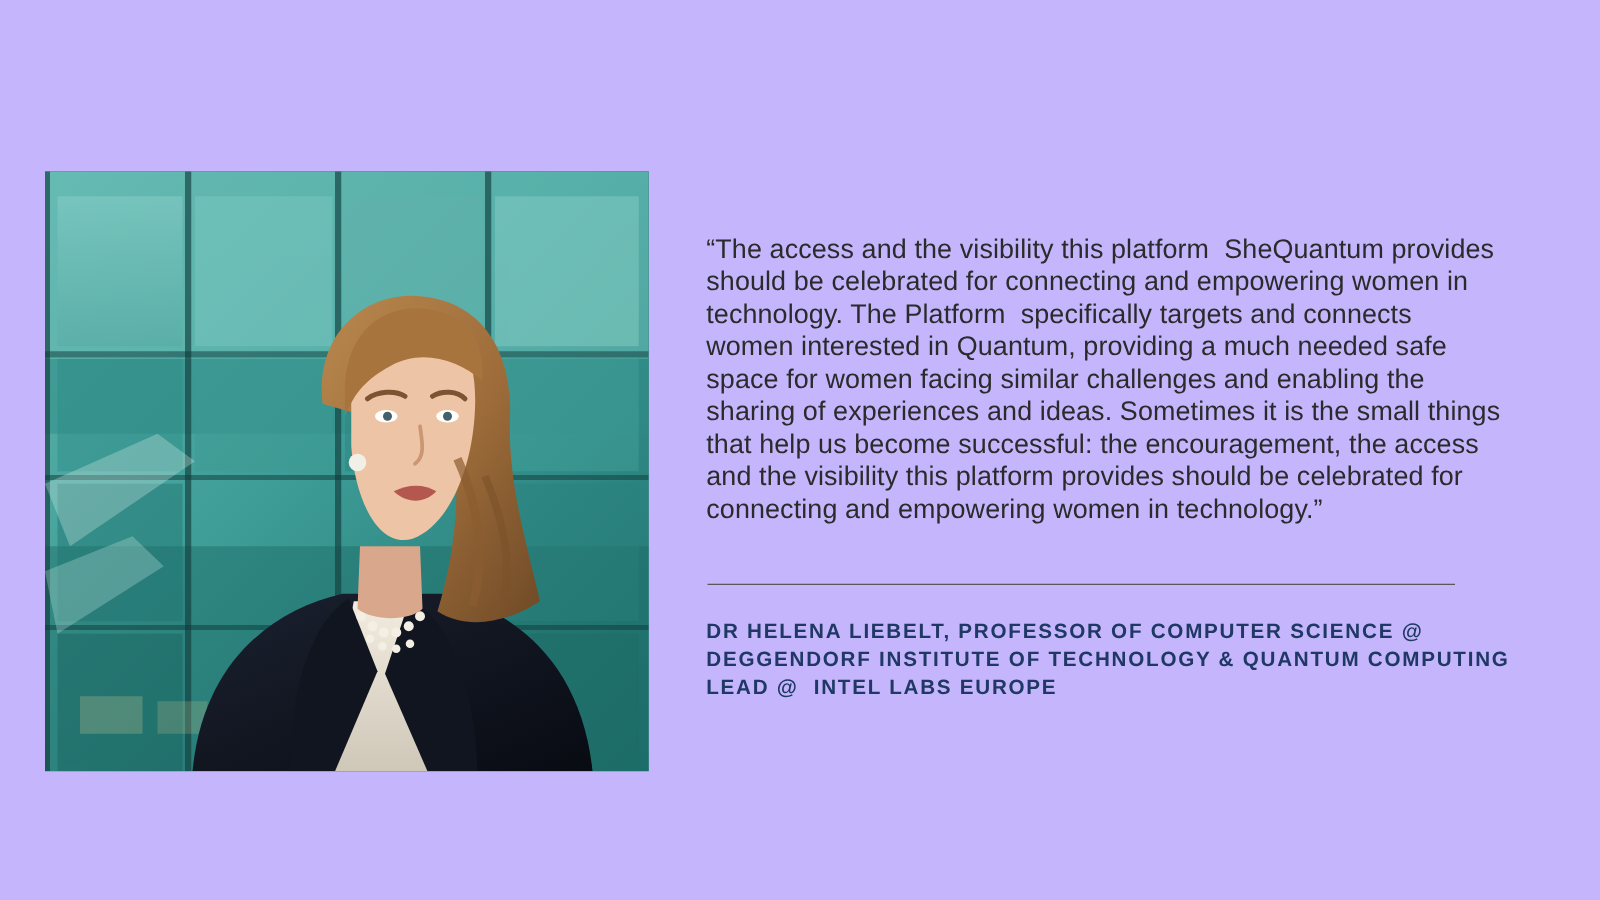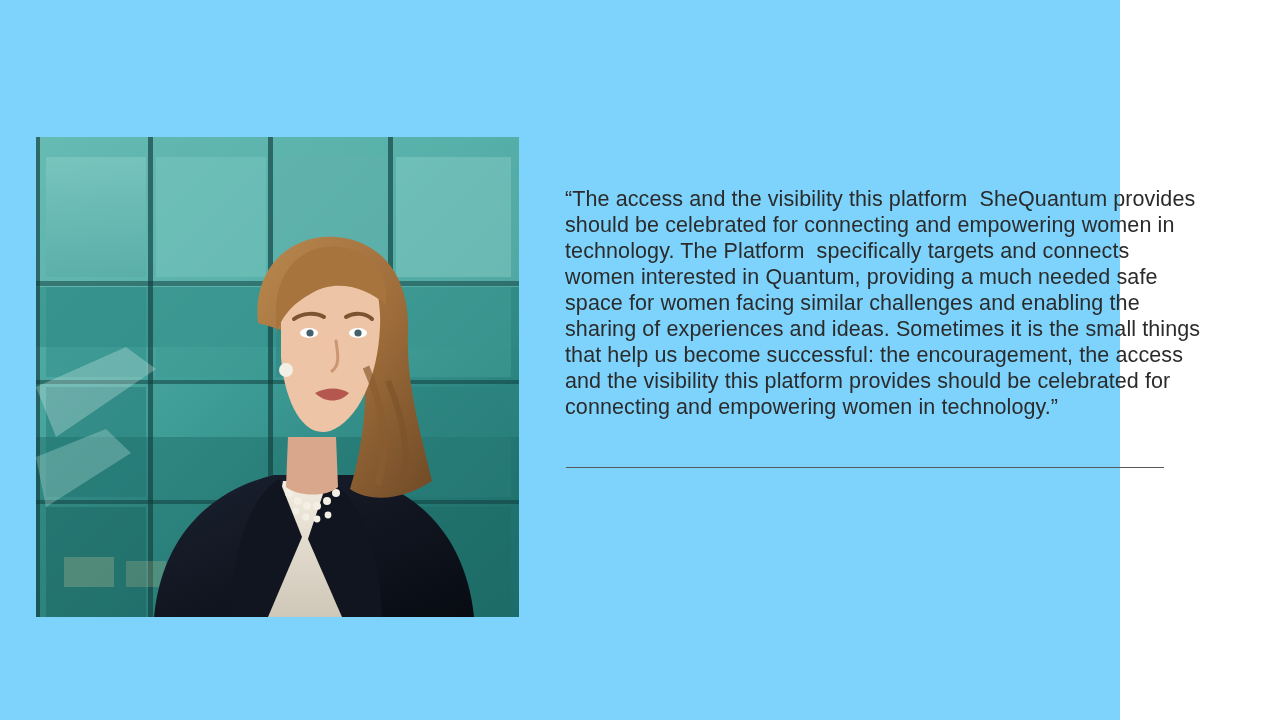"“The access and the visibility" .slide { background: #7dd3fc -> #c4b5fd; width: 1120px -> 1280px }
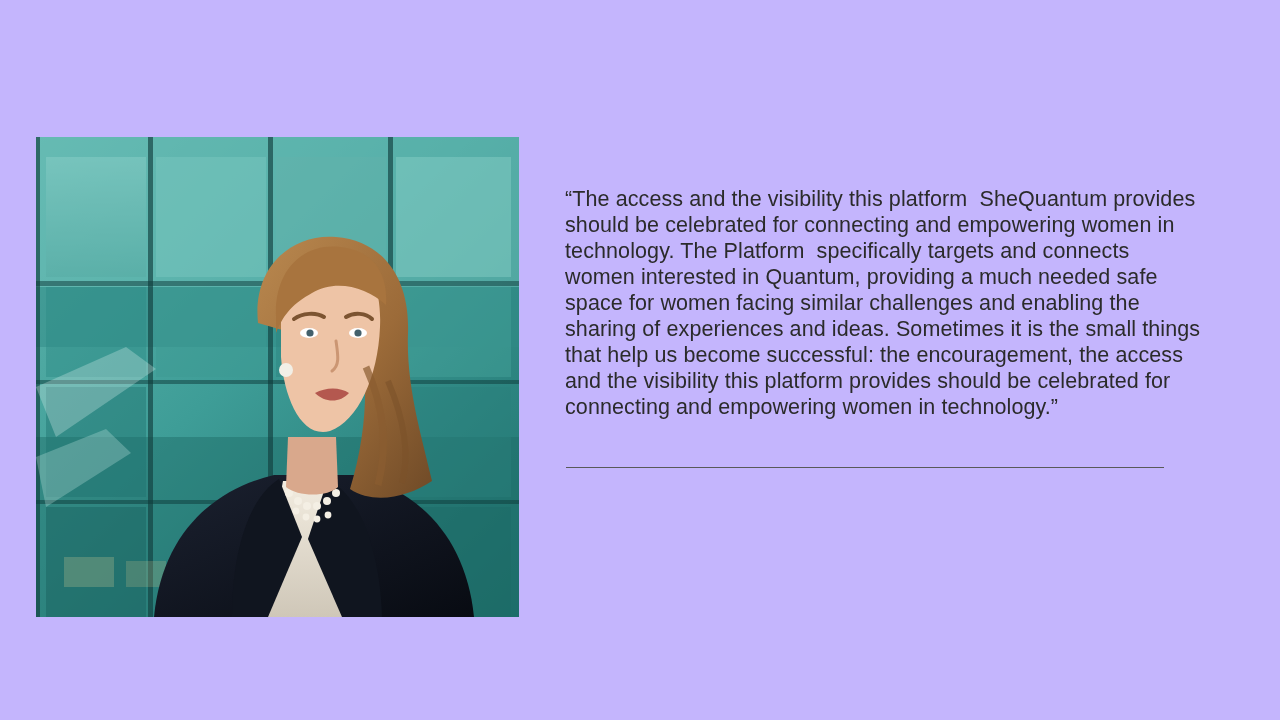"DR HELENA LIEBELT, PROFESSOR OF" p.attribution { html: none -> <p>DR HELENA LIEBELT, PROFESSOR OF COMPUTER SCIENCE @ DEGGENDORF INSTITUTE OF TECHNOLOGY &amp; QUANTUM COMPUTING LEAD @ INTEL LABS EUROPE</p> }
